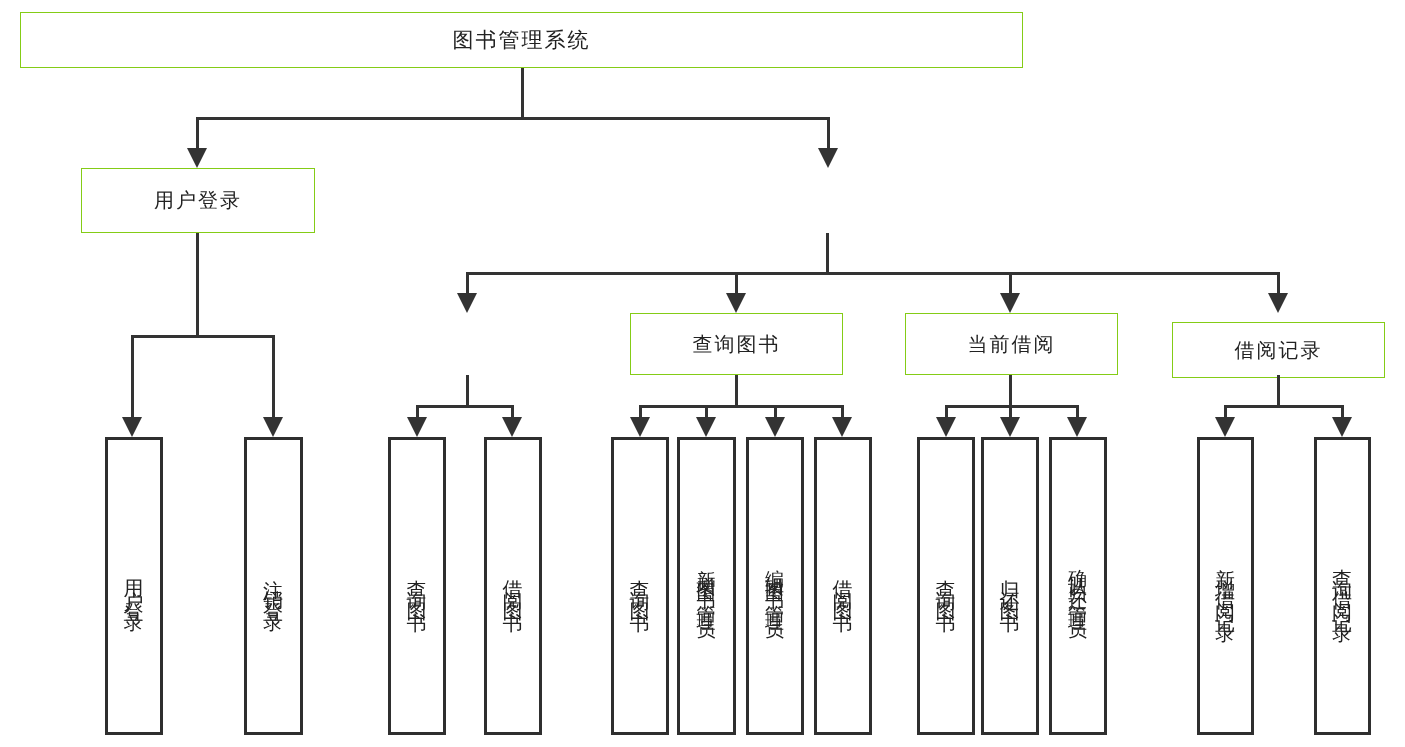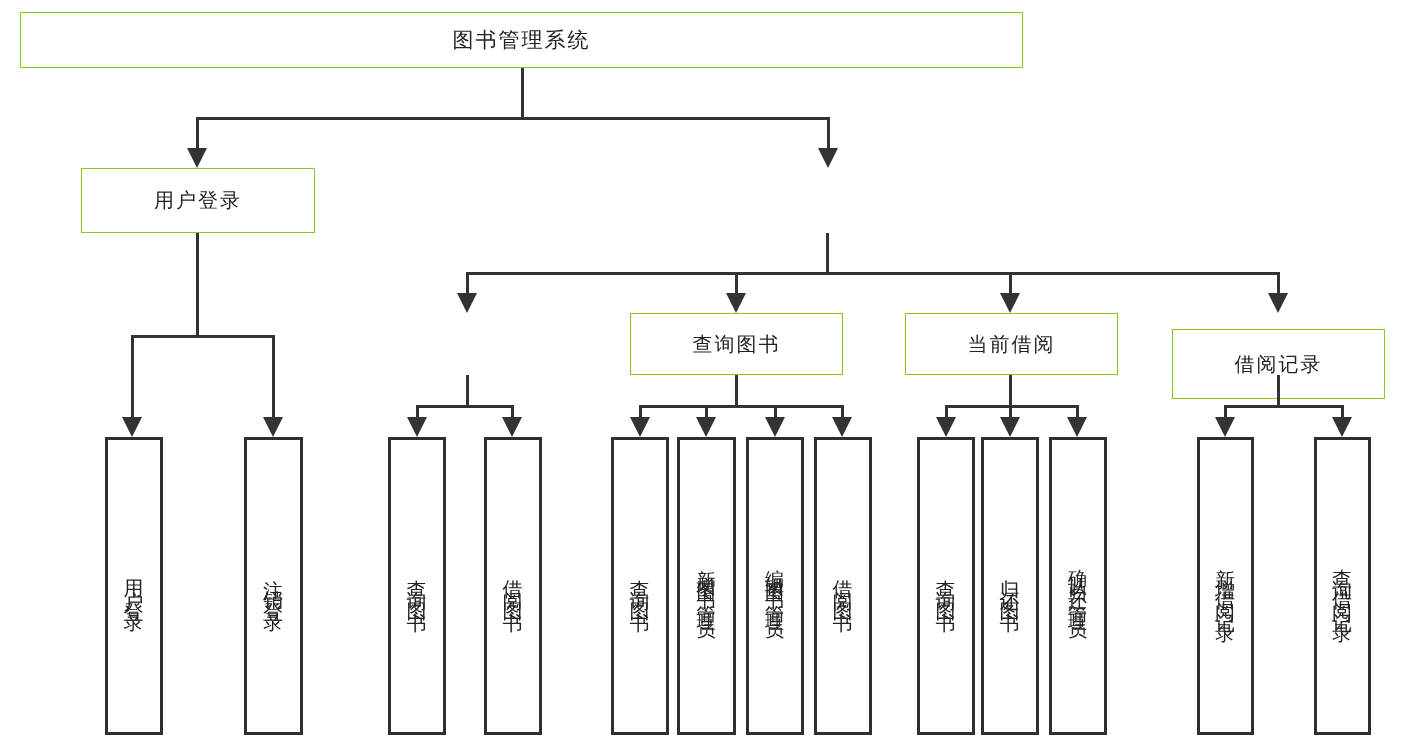"借阅记录" div.node { height: 70px -> 56px; top: 329px -> 322px }
